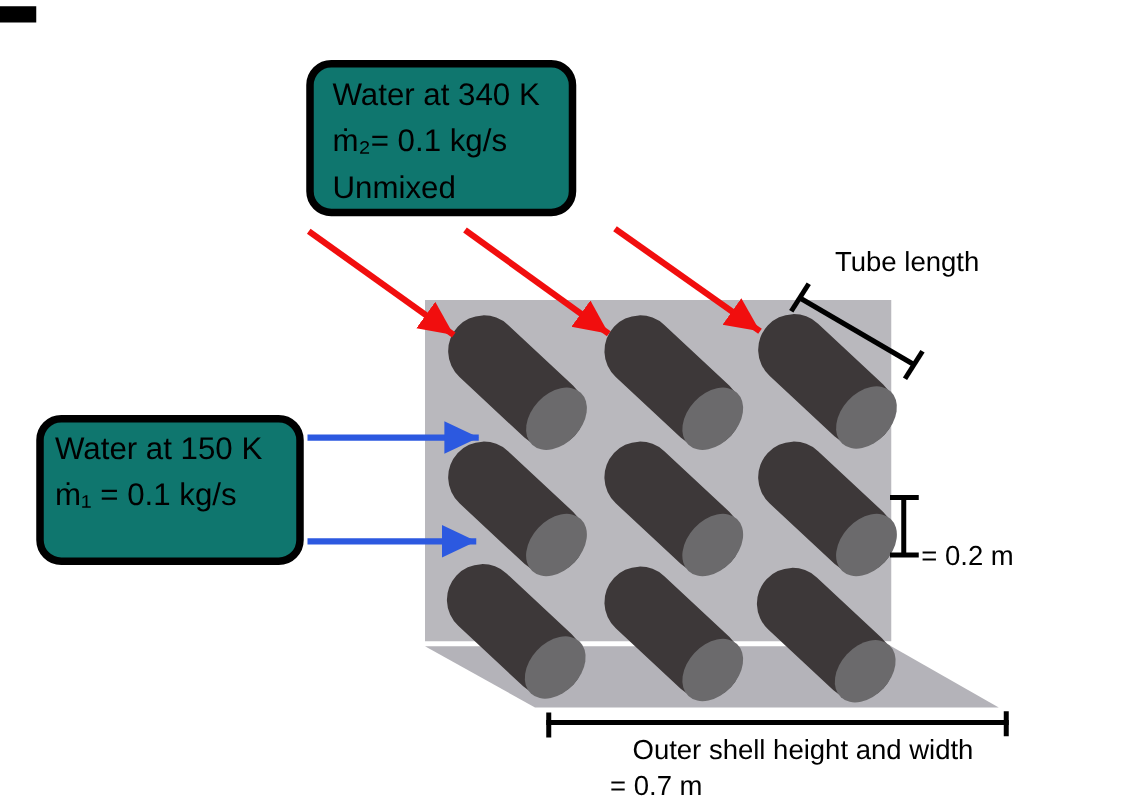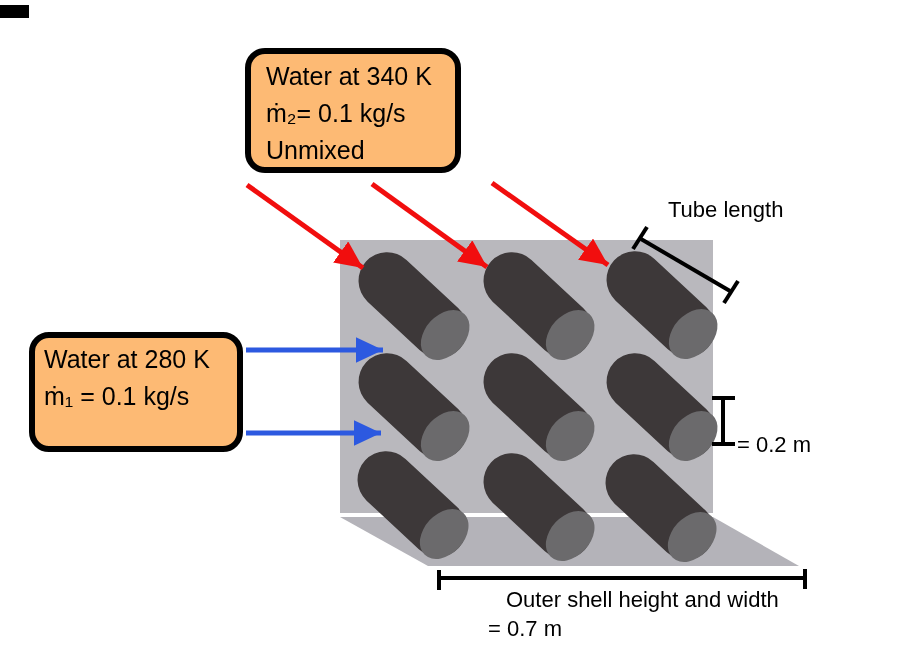"Water at 340 K" .callout { background: #fdba74 -> #0f766e }
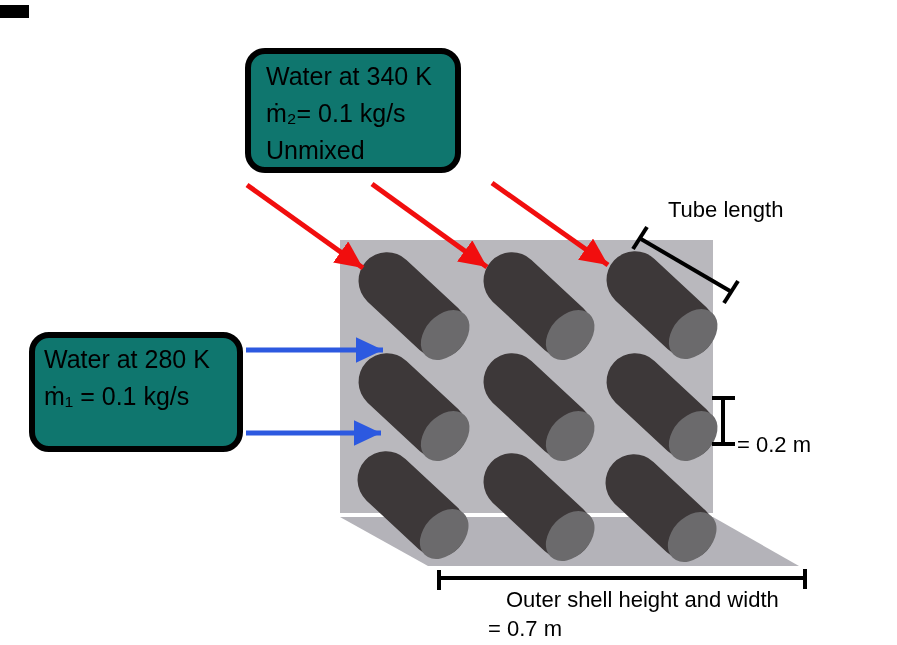"Water at 280 K" div { text: 280 -> 150 }
